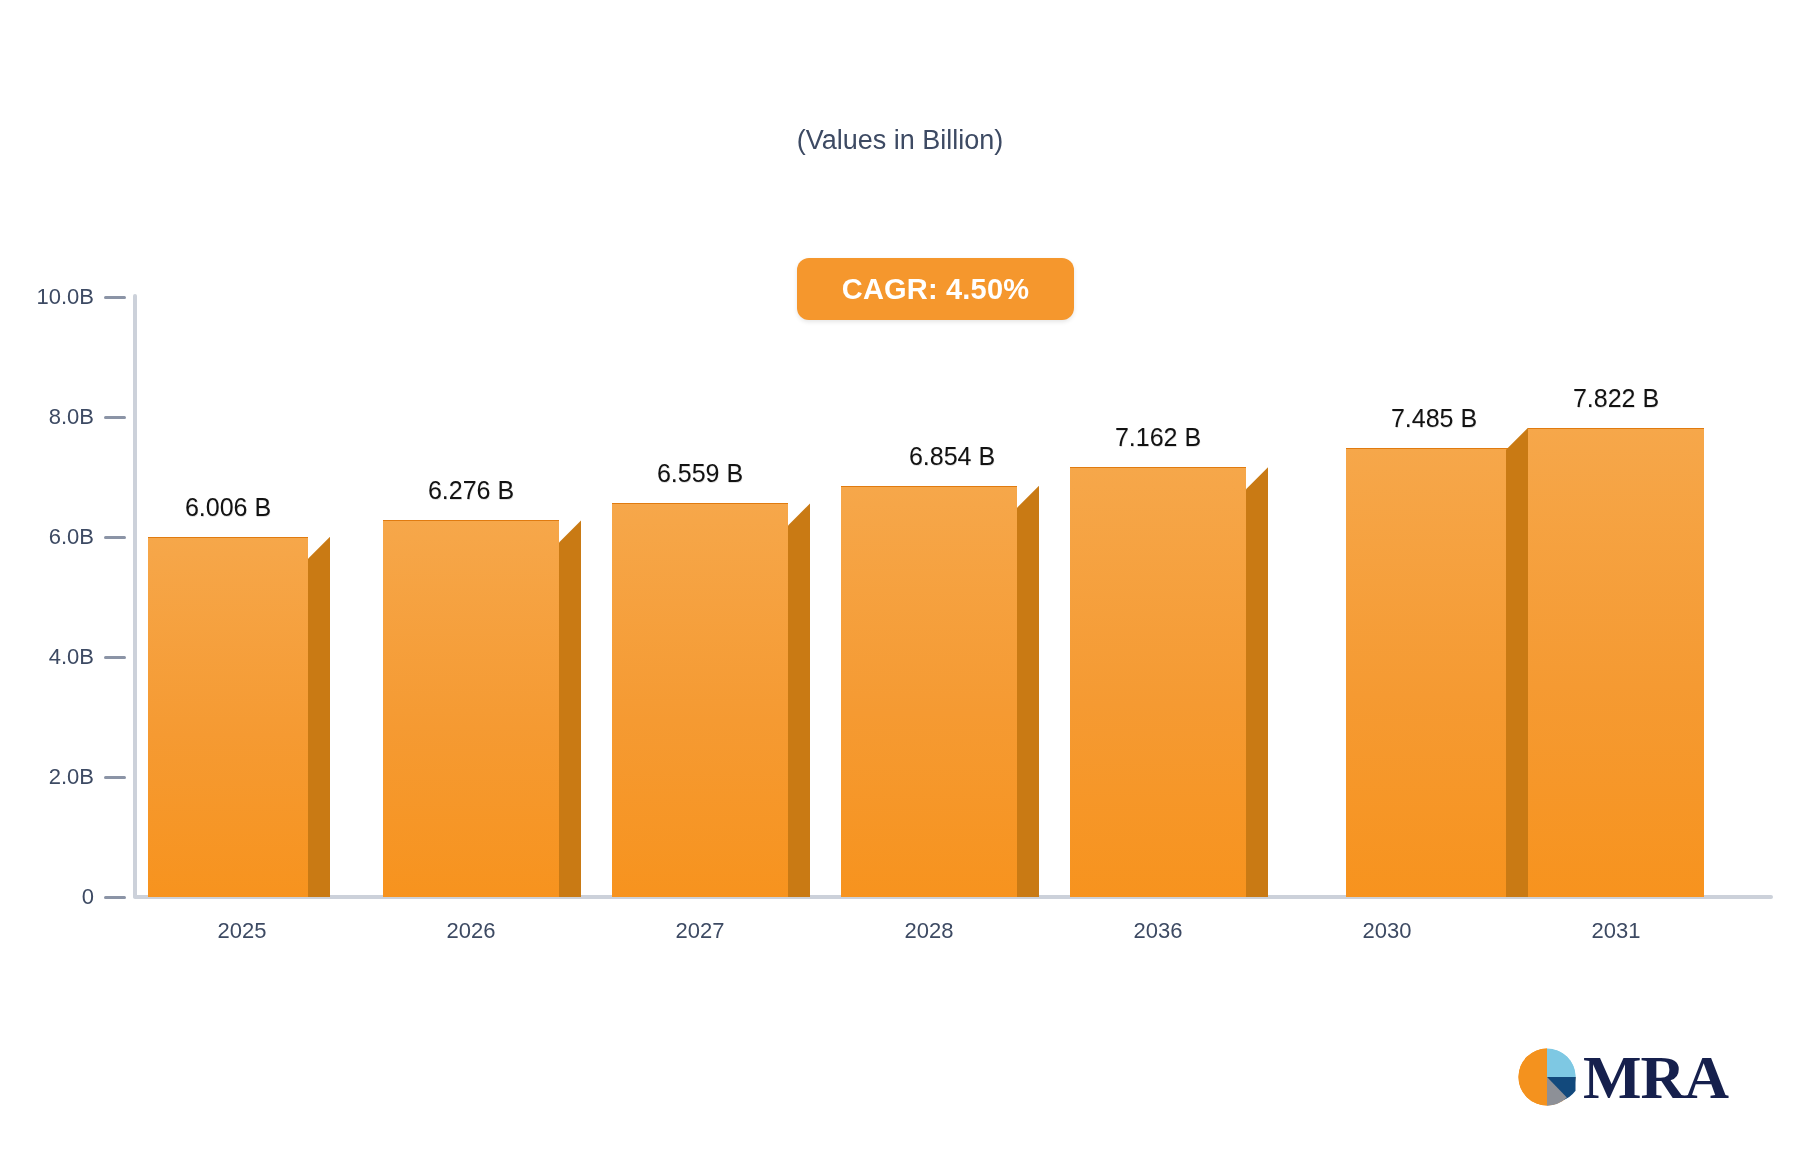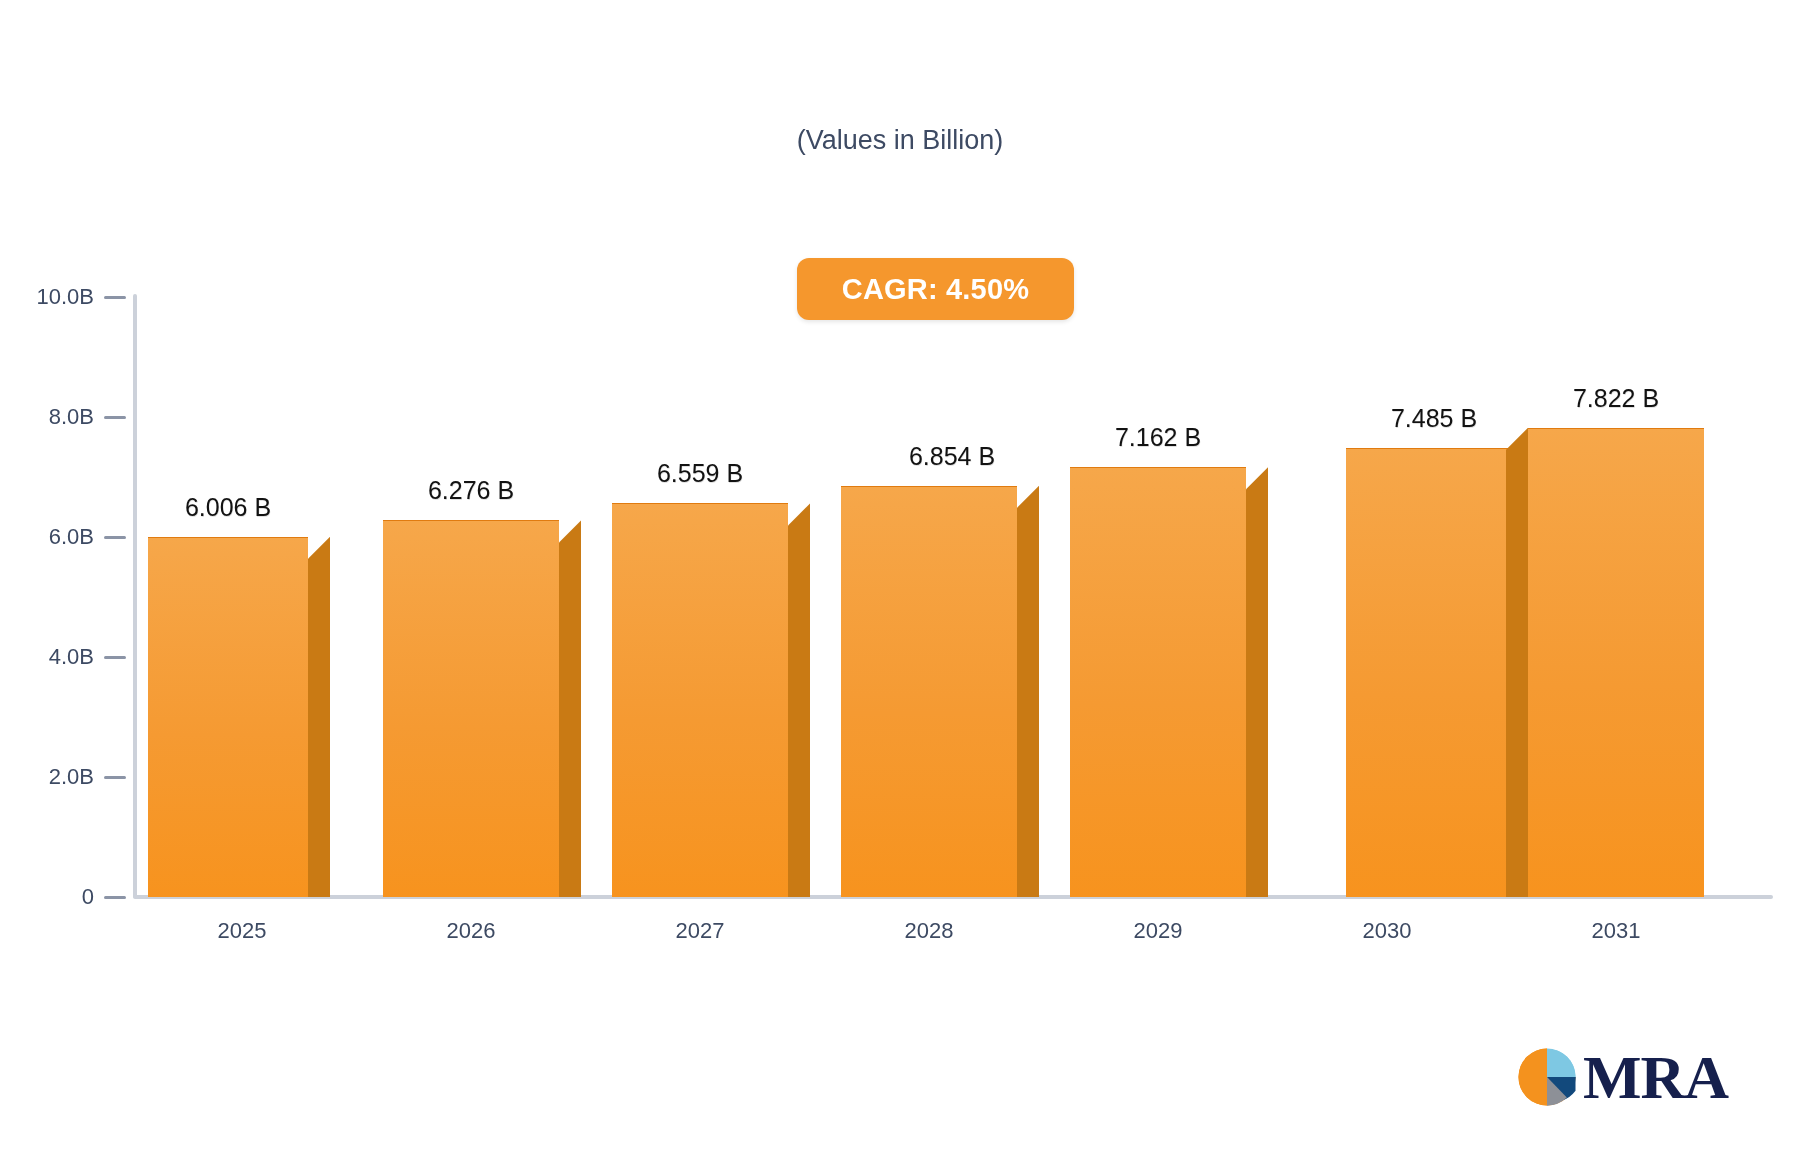"2029" div.x-tick-label { text: 2029 -> 2036 }
